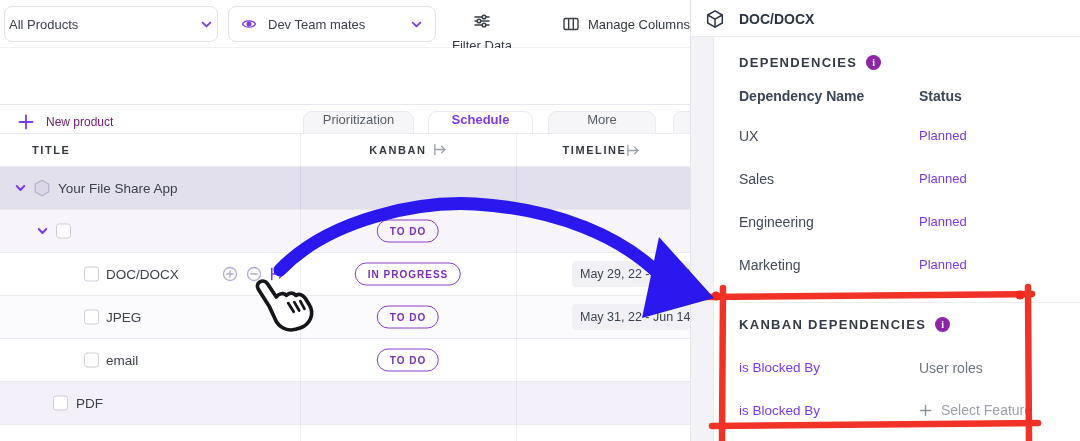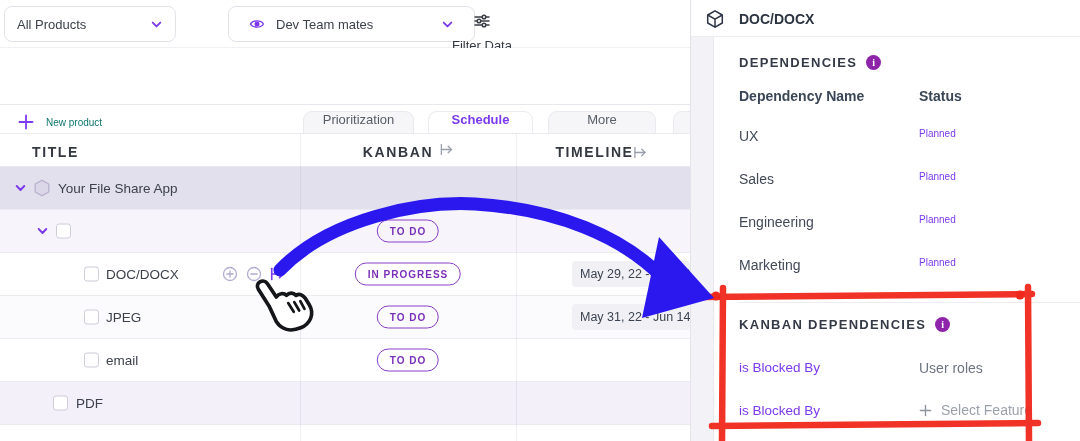"All Products" div.select-box { padding: 0 12px -> 0 4px; width: 172px -> 214px }
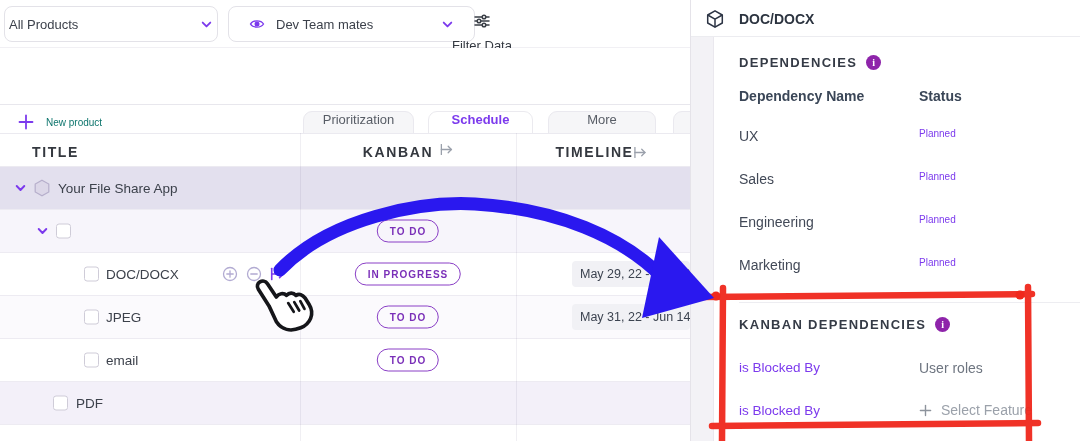"Dev Team mates" div.select-box { padding: 0 20px -> 0 12px; width: 247px -> 208px }
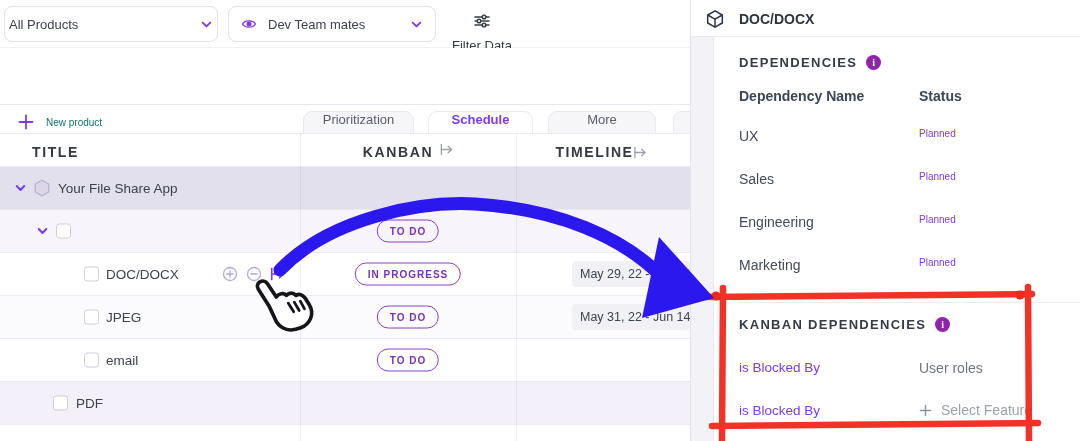"Manage Columns" div.tool-btn { html: none -> <div> <span> <svg> <rect></rect> <line></line> <line></line> </svg> </span> <span>Manage Columns</span> </div> }
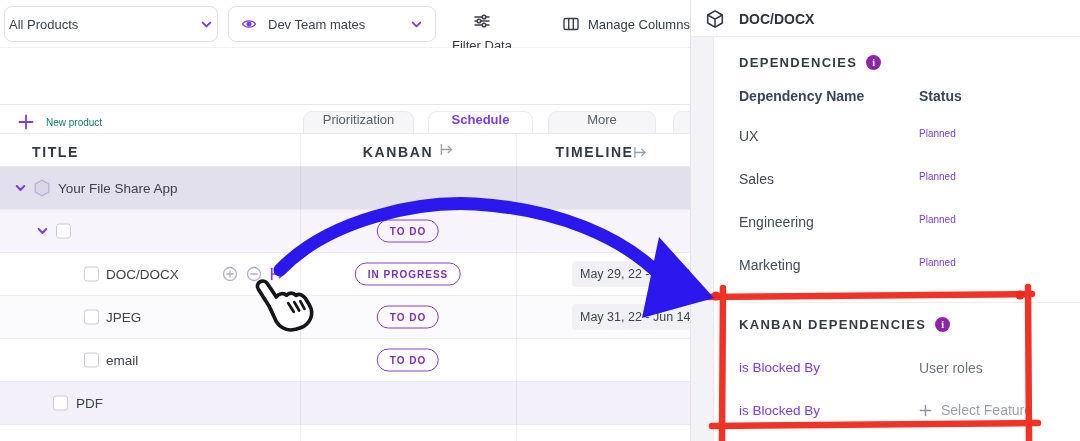"New product" .newprod .lbl { color: #0f766e -> #701a75; font-size: 10px -> 12px }
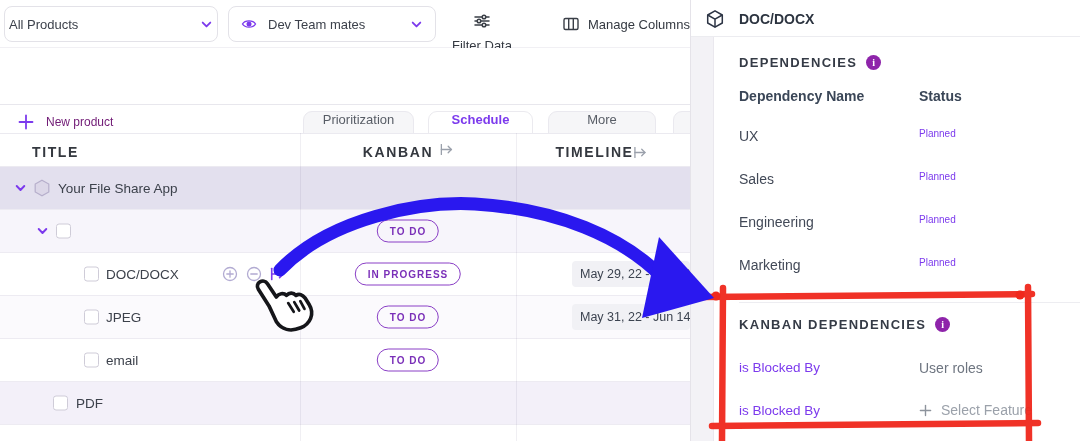"Planned" .dep-status { font-size: 10px -> 13px }
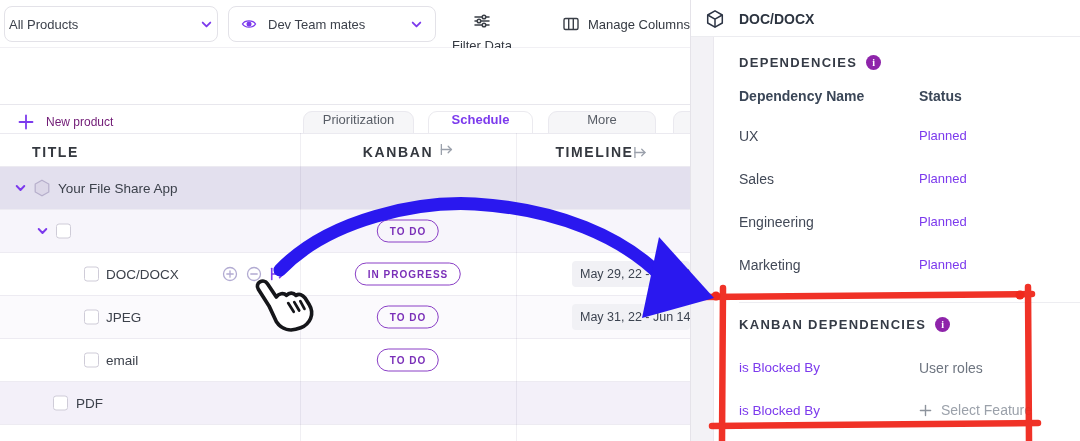"TITLE" .thead-label { font-size: 14px -> 11px }
